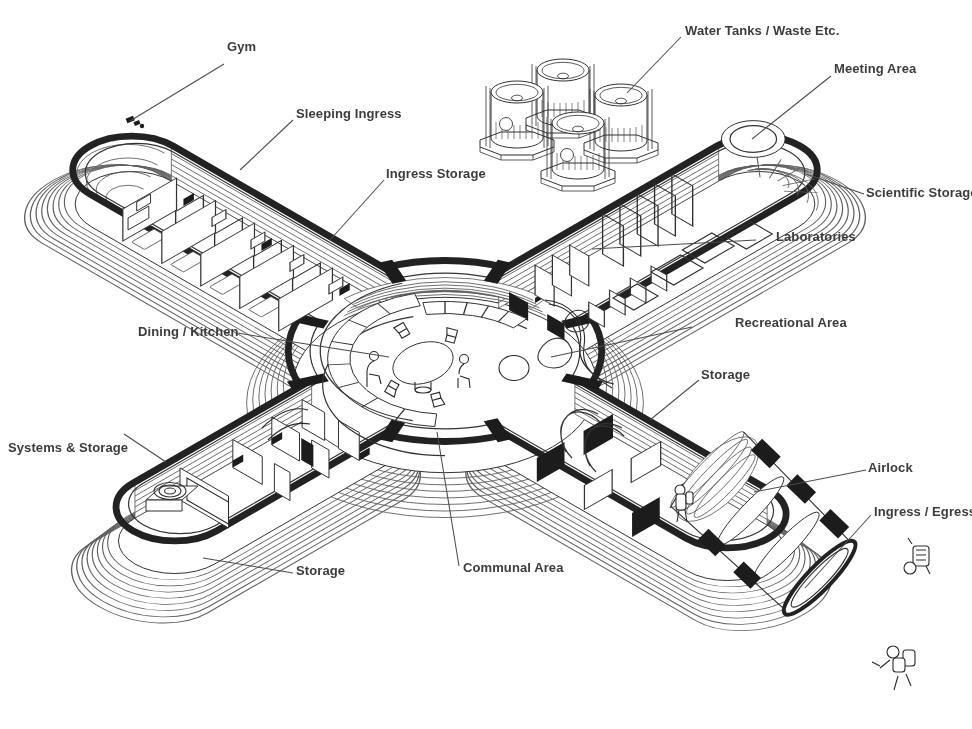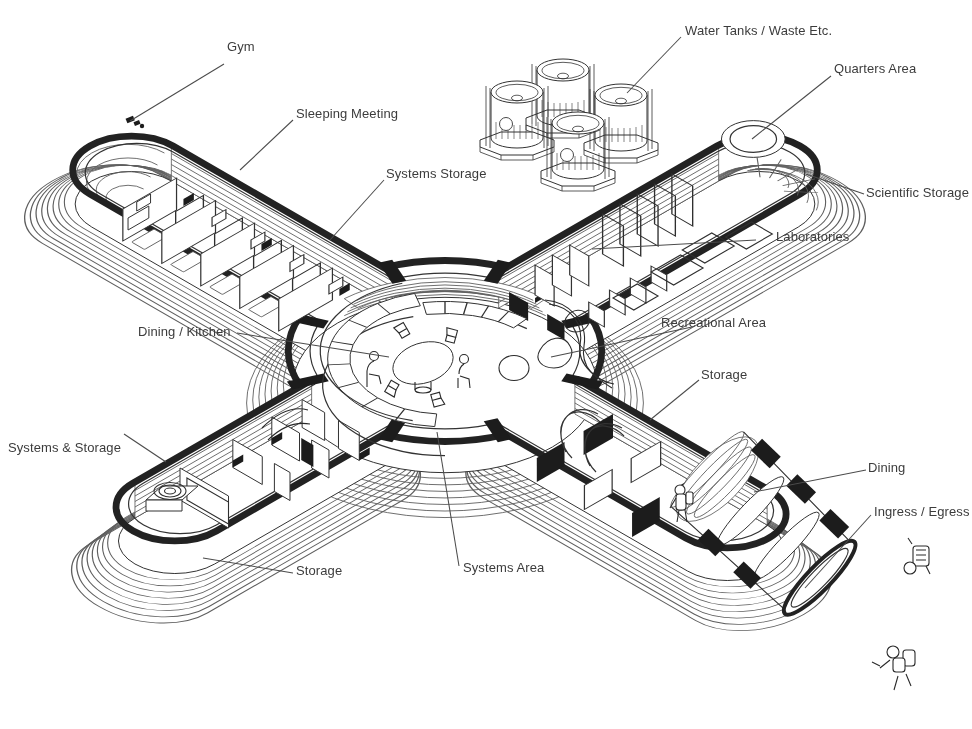"Water Tanks / Waste Etc." .label { font-weight: normal -> bold }
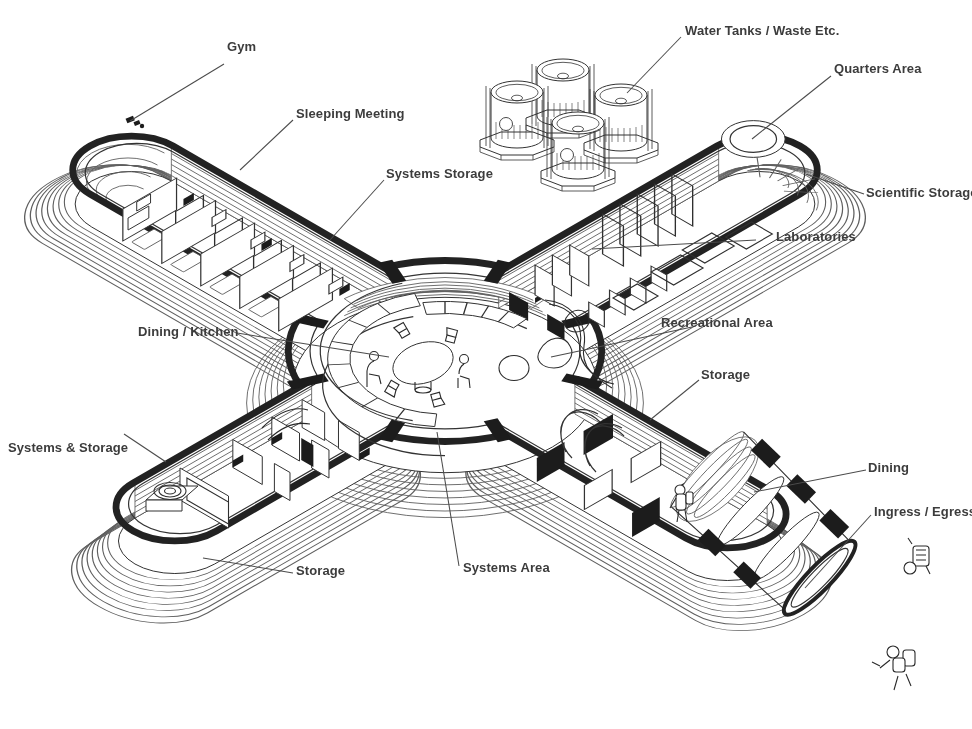"Quarters Area" div.label { text: Quarters -> Meeting }
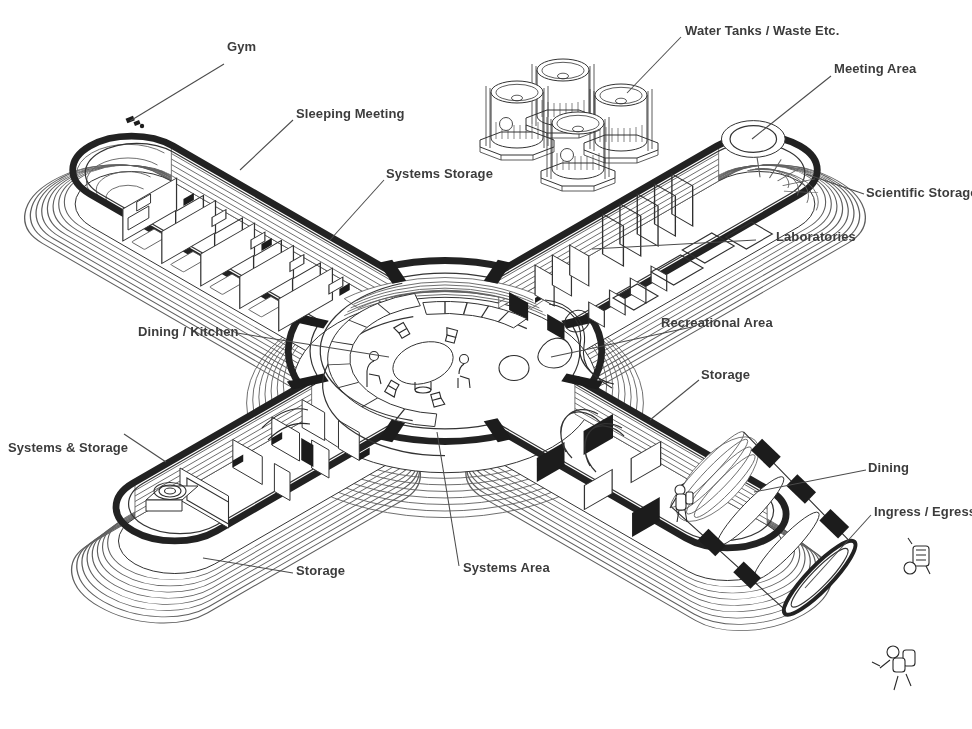"Sleeping Meeting" div.label { text: Meeting -> Ingress }
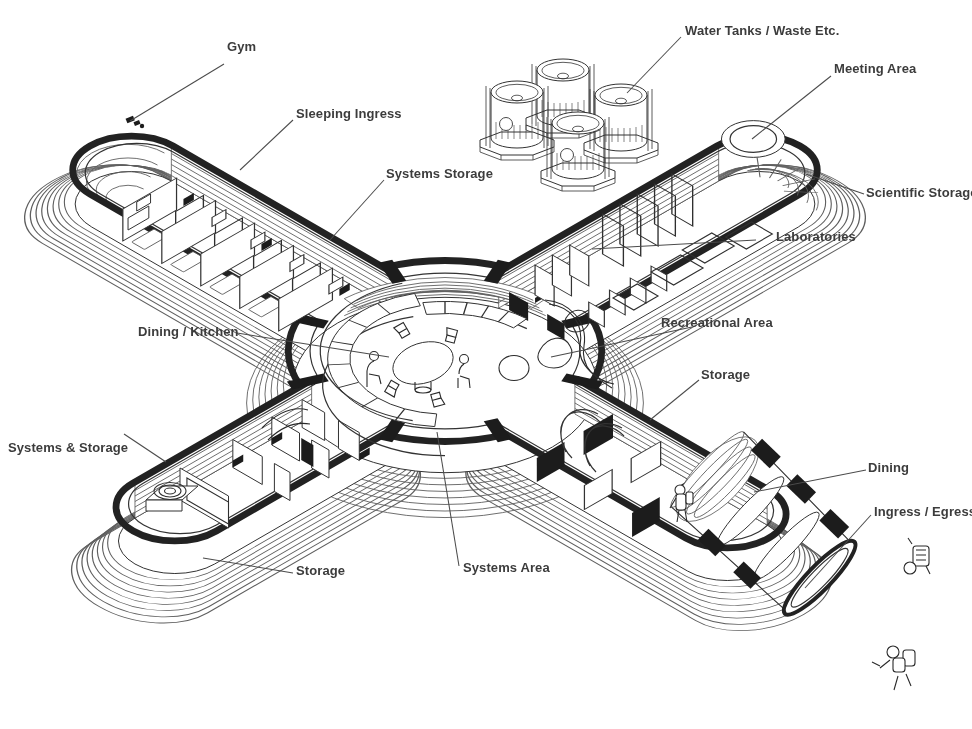"Systems Storage" div.label { text: Systems -> Ingress }
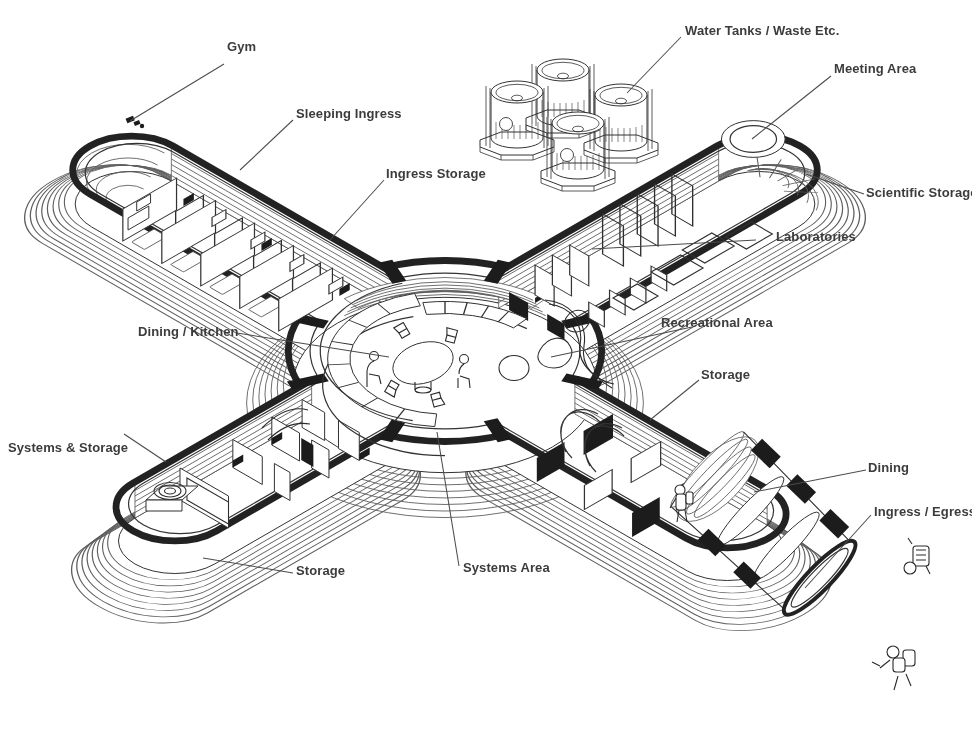"Recreational Area" div.label { left: 661px -> 735px }
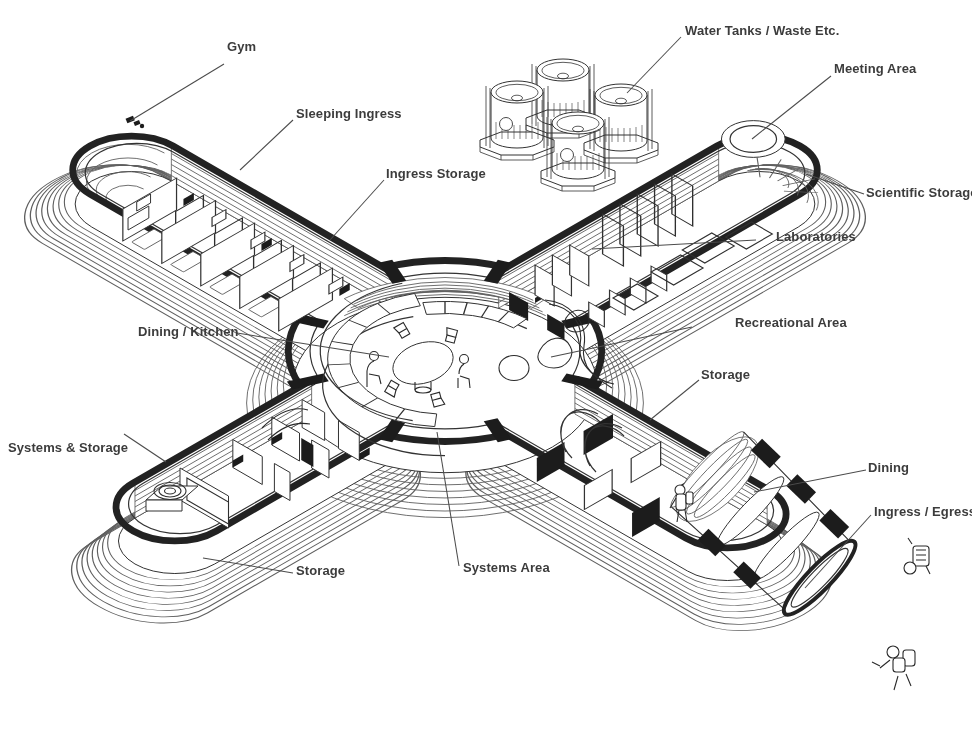"Dining" div.label { text: Dining -> Airlock }
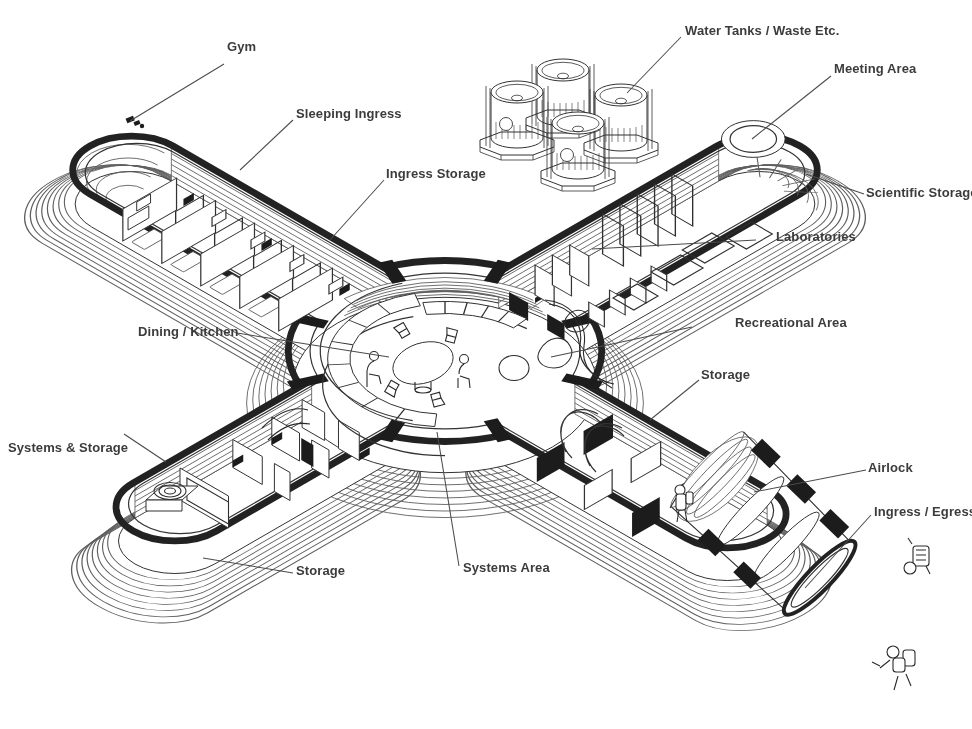"Systems Area" div.label { text: Systems -> Communal }
